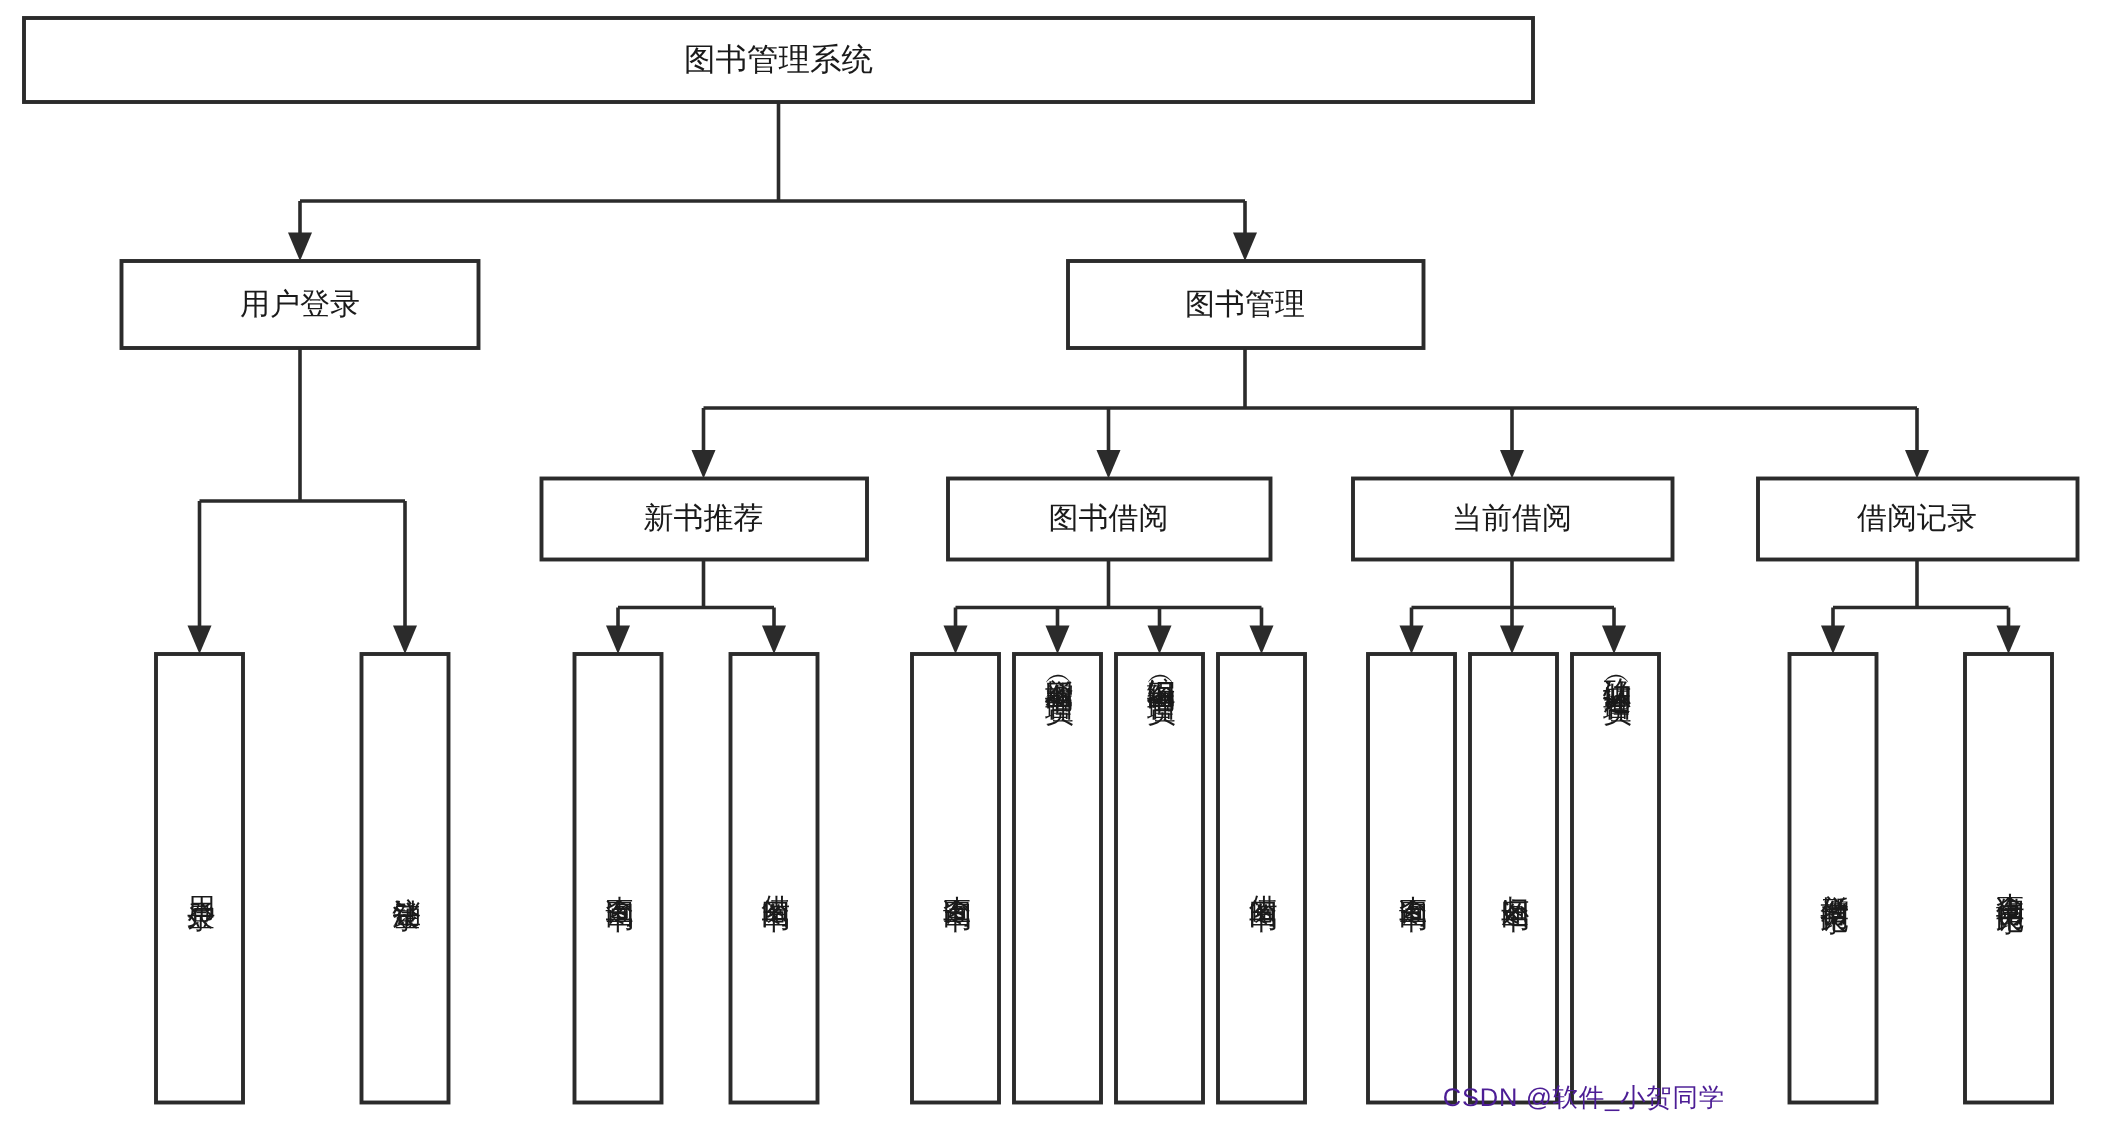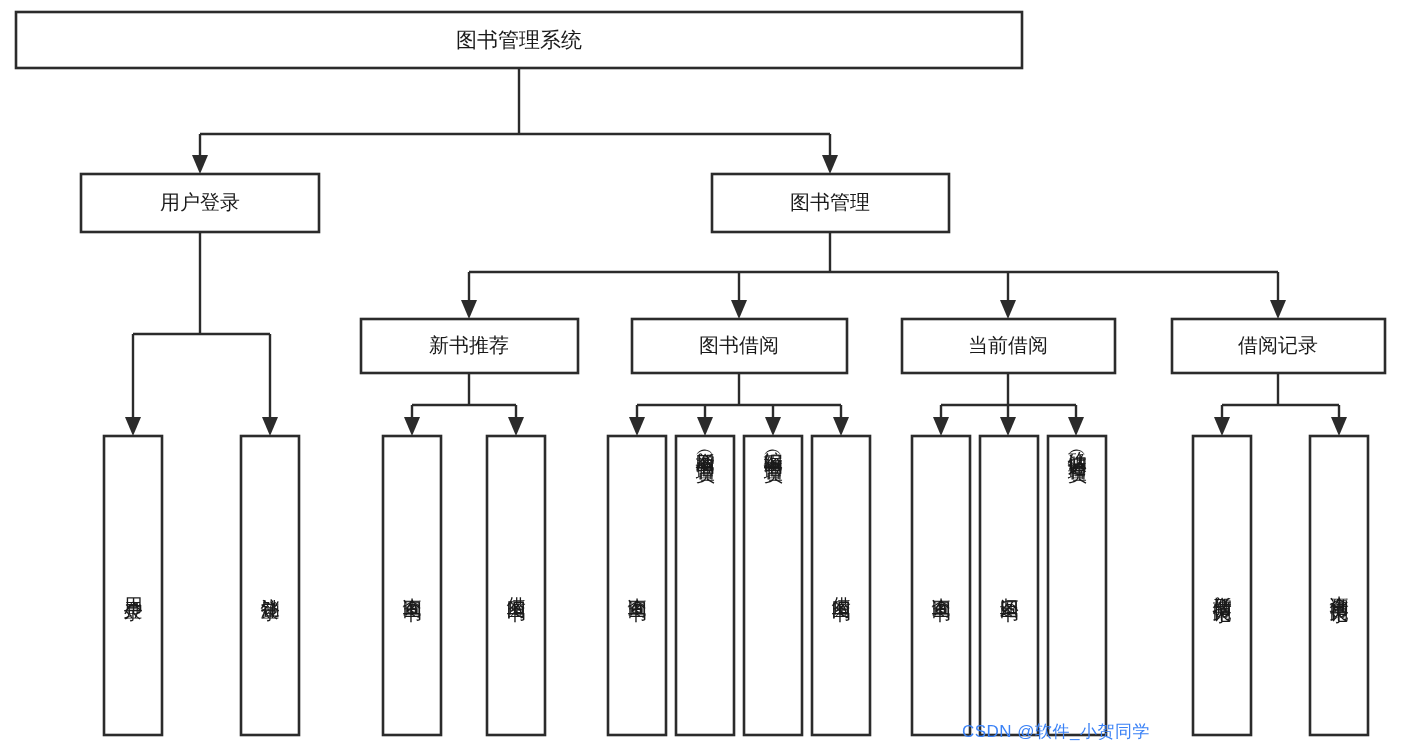"CSDN @软件_小贺同学" #watermark { color: #3b82f6 -> #4c1d95 }
